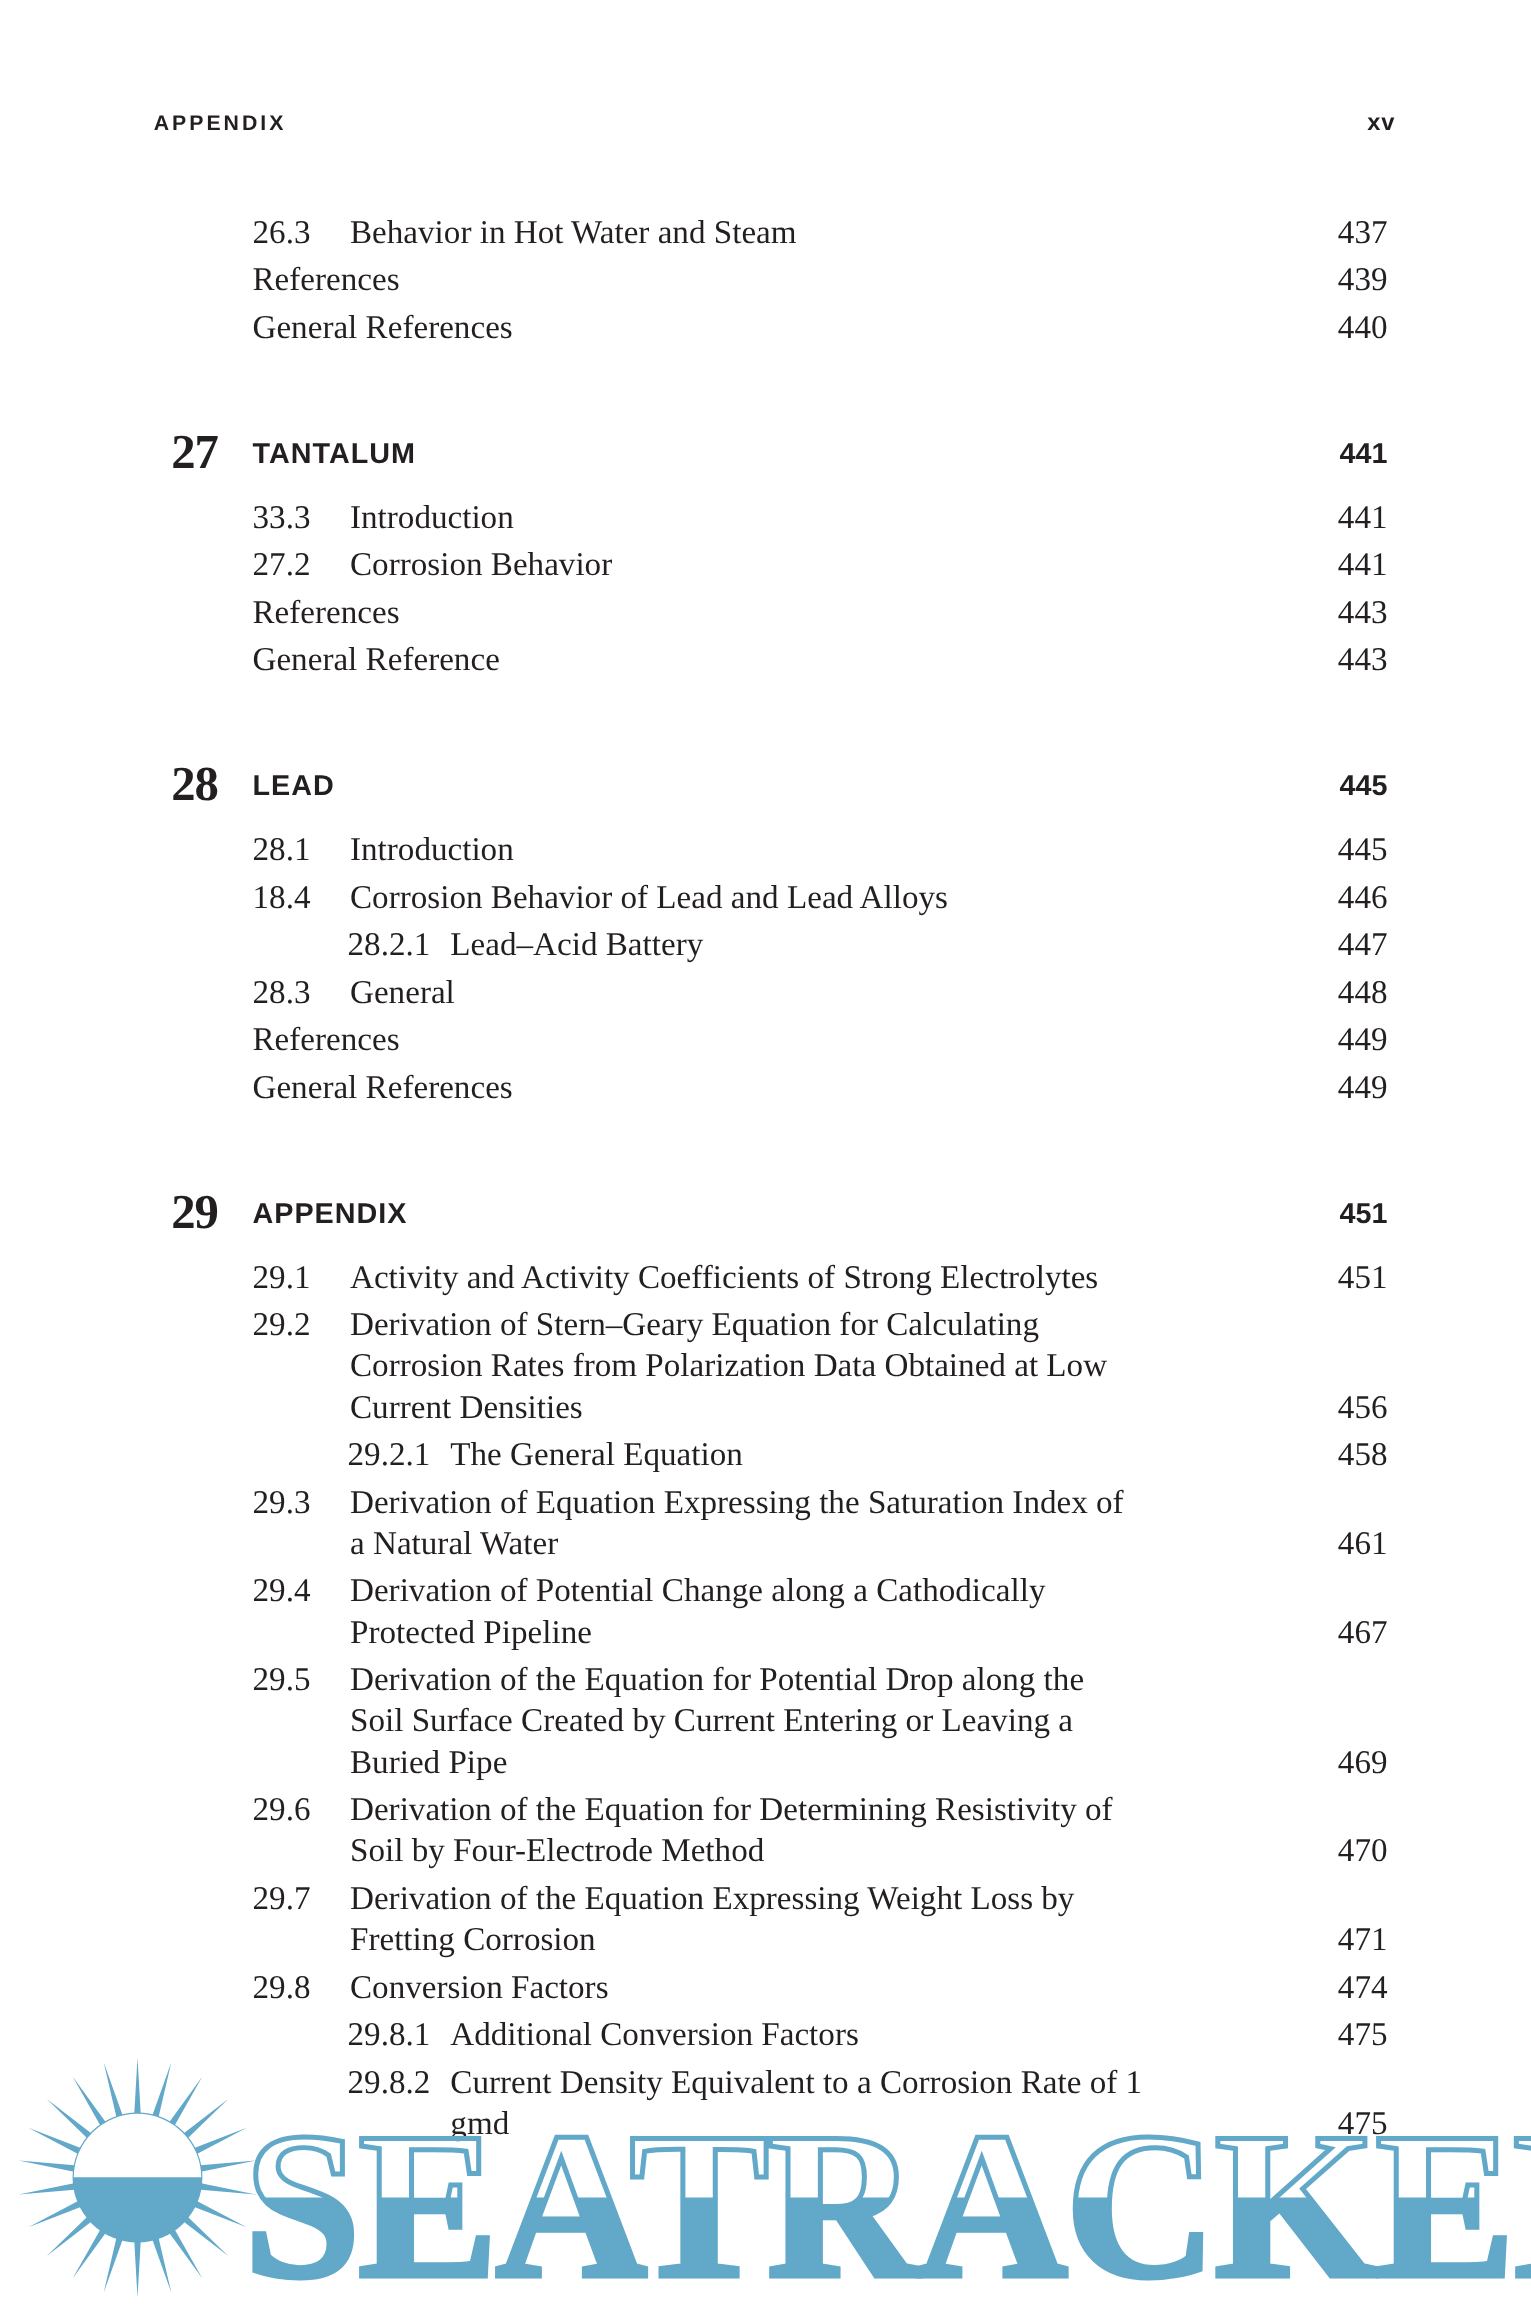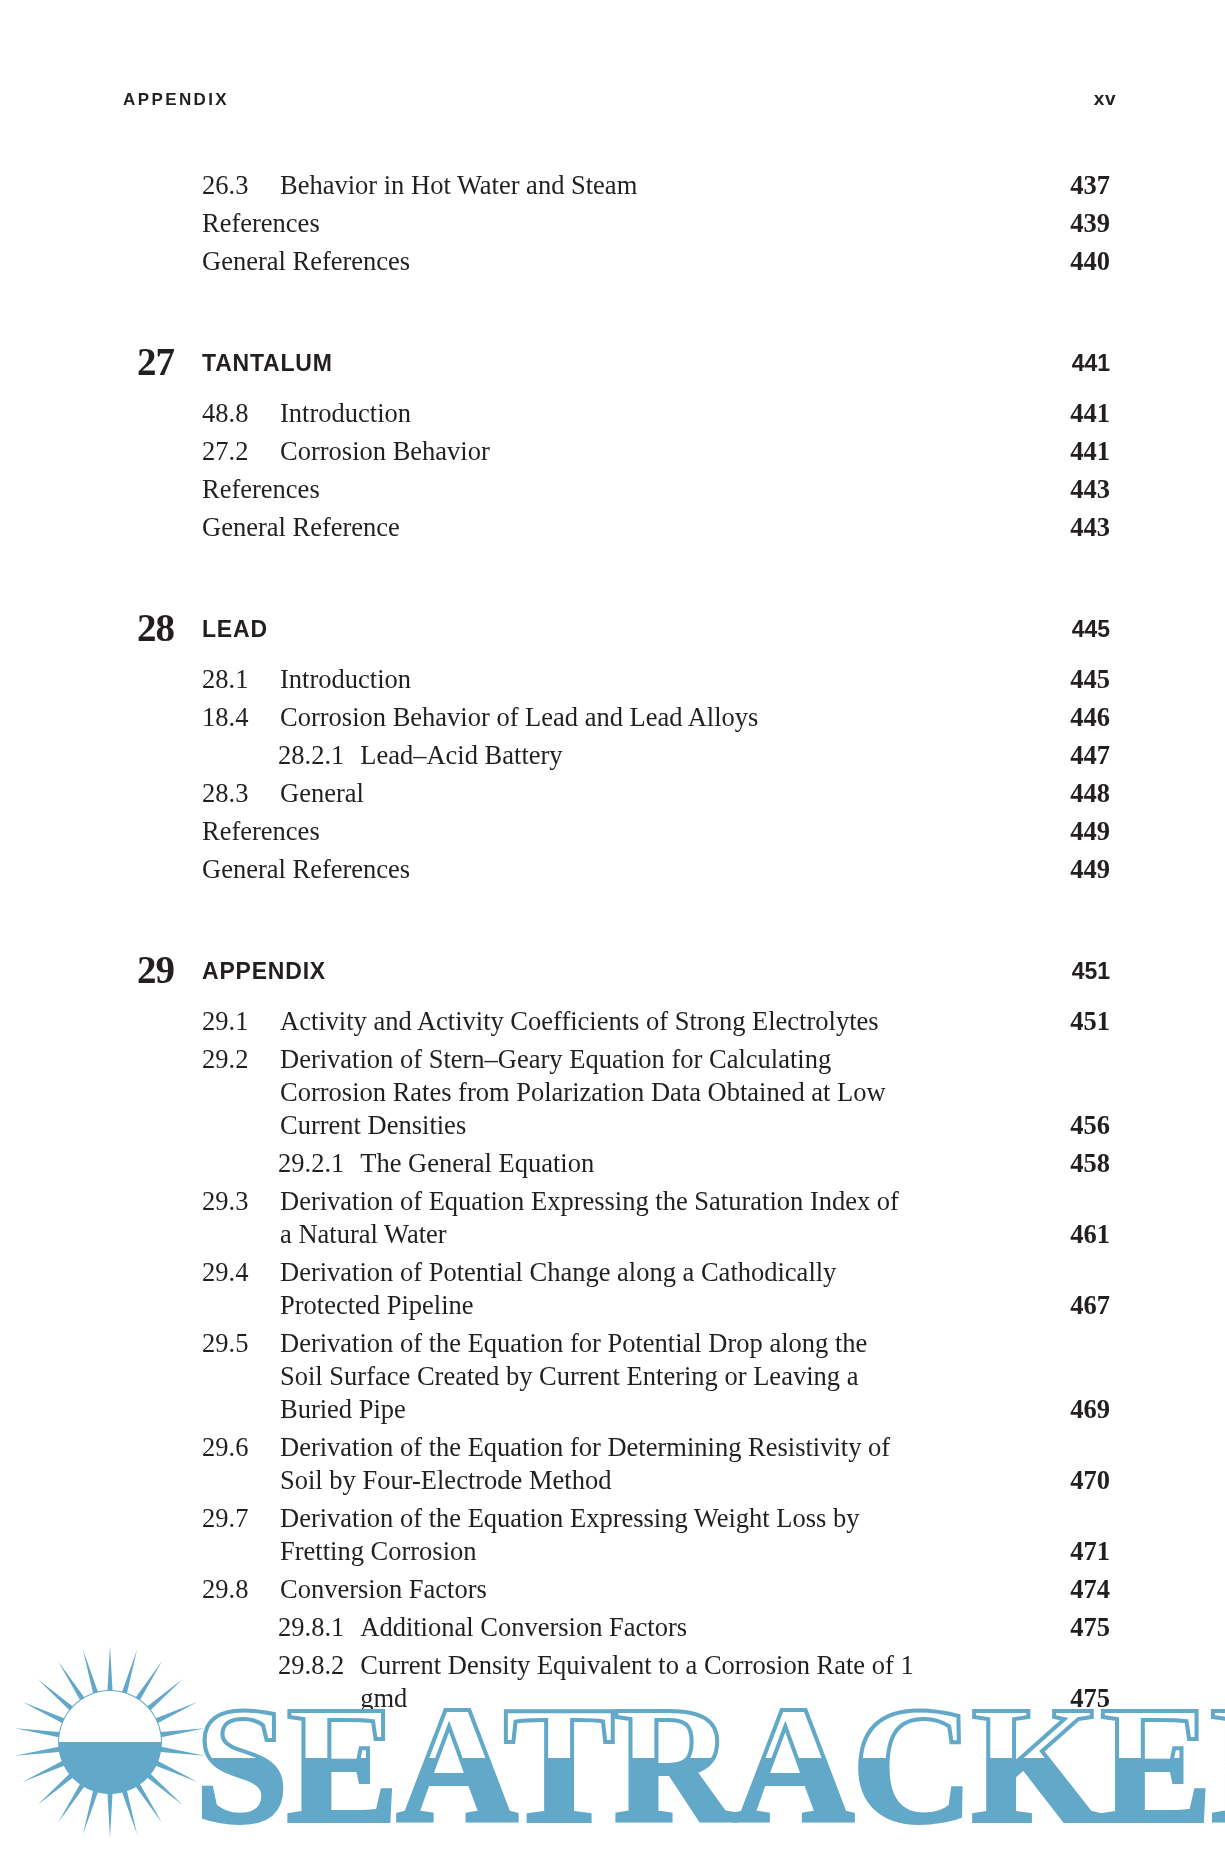"437" .sec-page { font-weight: bold -> none }
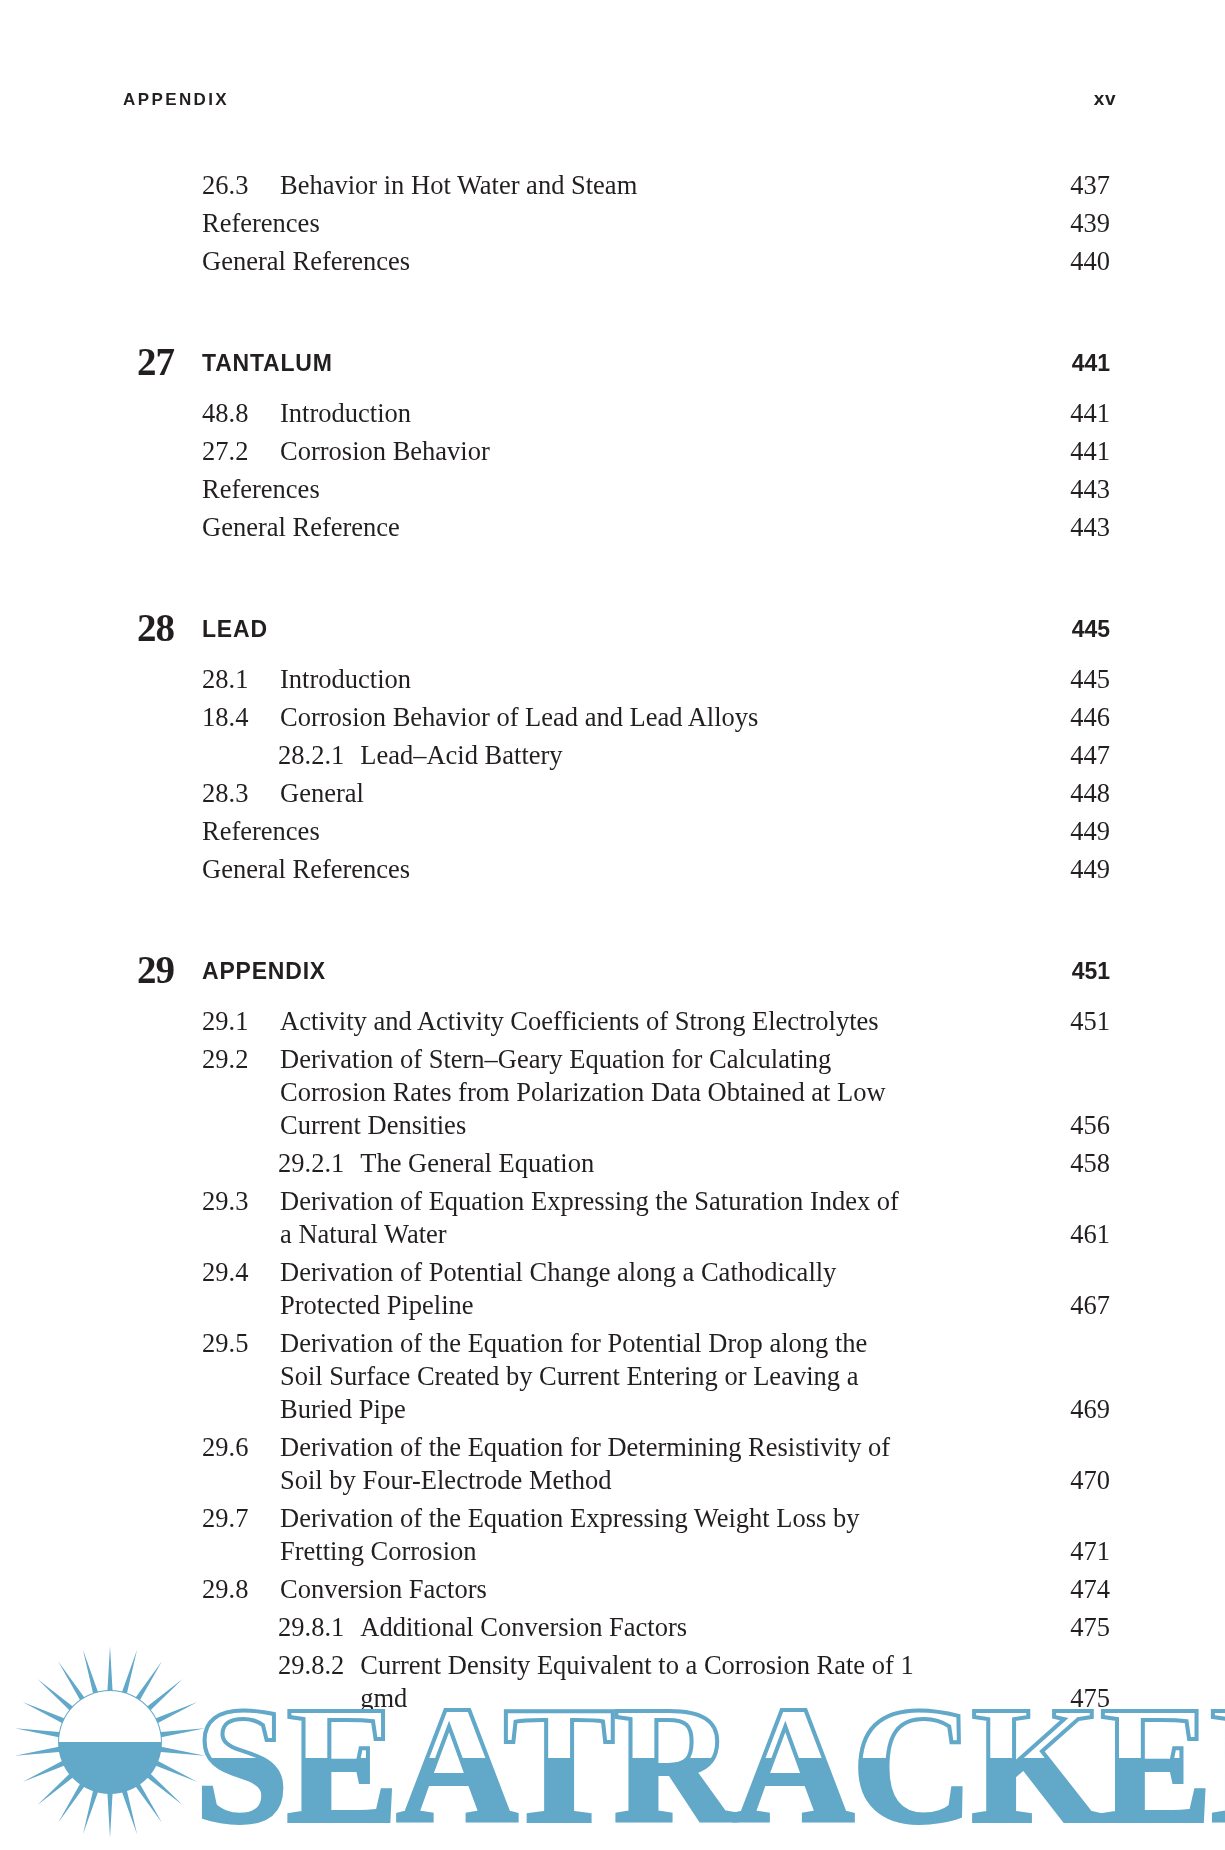"48.8" span.sec-num { text: 48.8 -> 33.3 }
